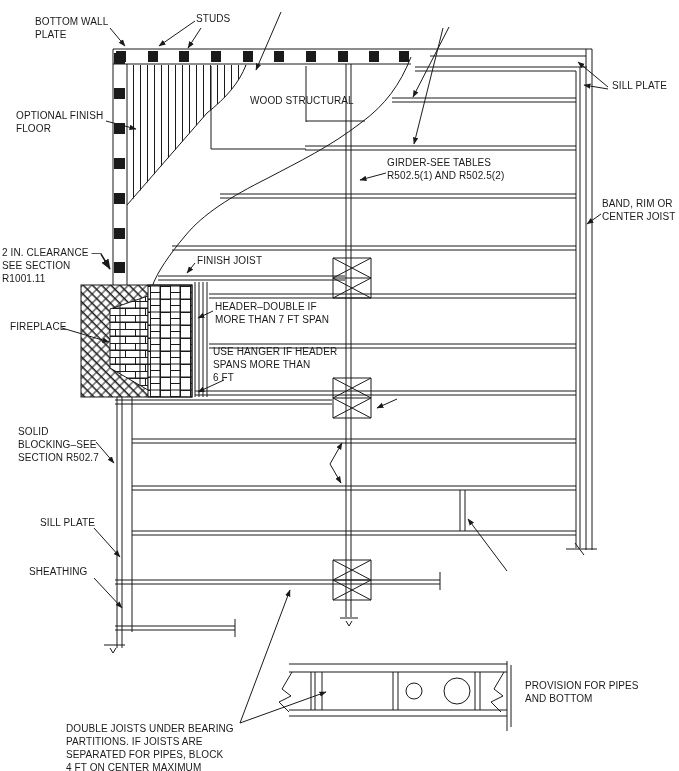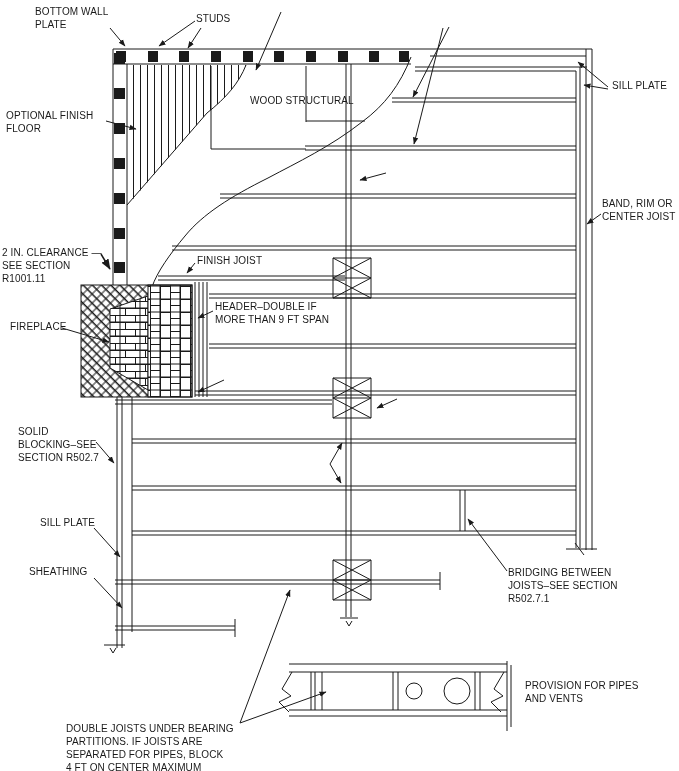"BOTTOM WALL" div.lbl { top: 5px -> 15px }
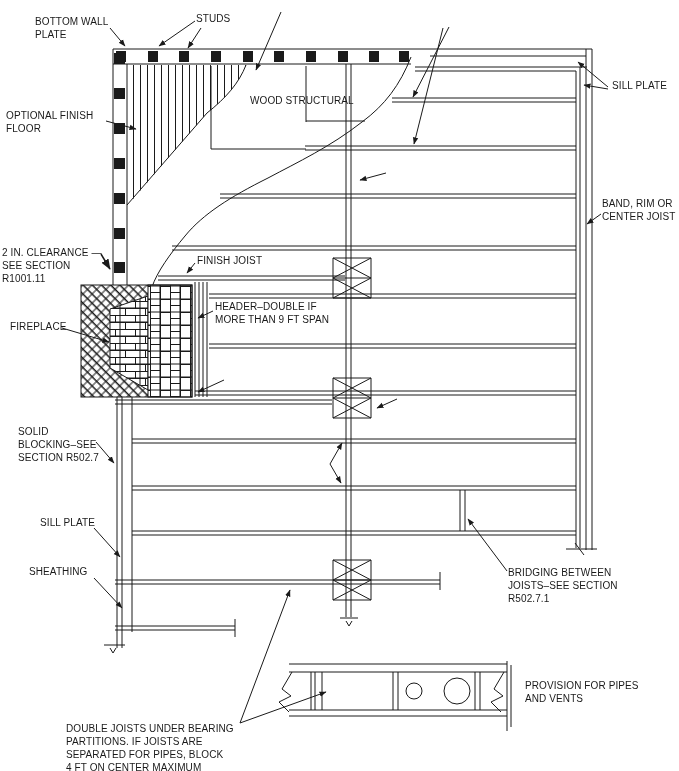"OPTIONAL FINISH" div.lbl { left: 6px -> 16px }
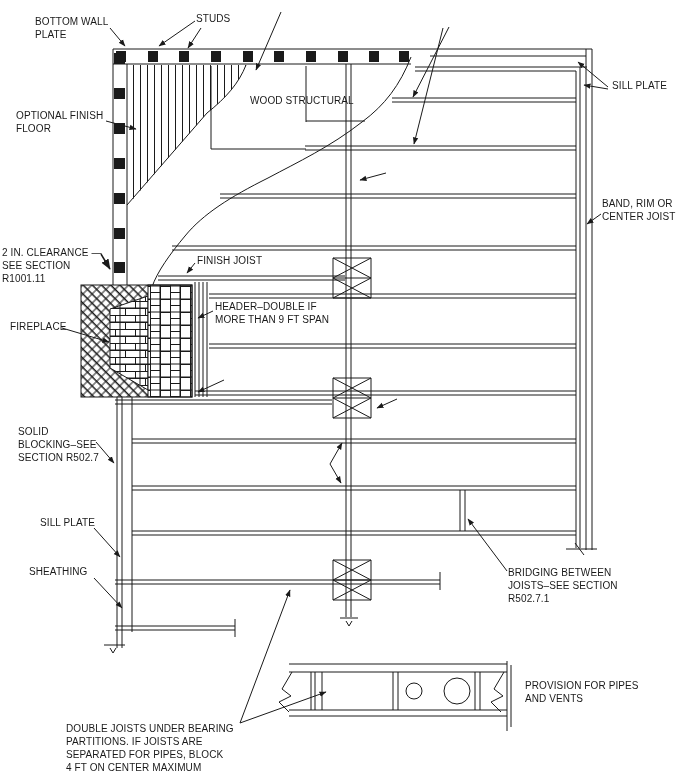"GIRDER-SEE TABLES" div.lbl { html: none -> <div>GIRDER-SEE TABLES R502.5(1) AND R502.5(2)</div> }
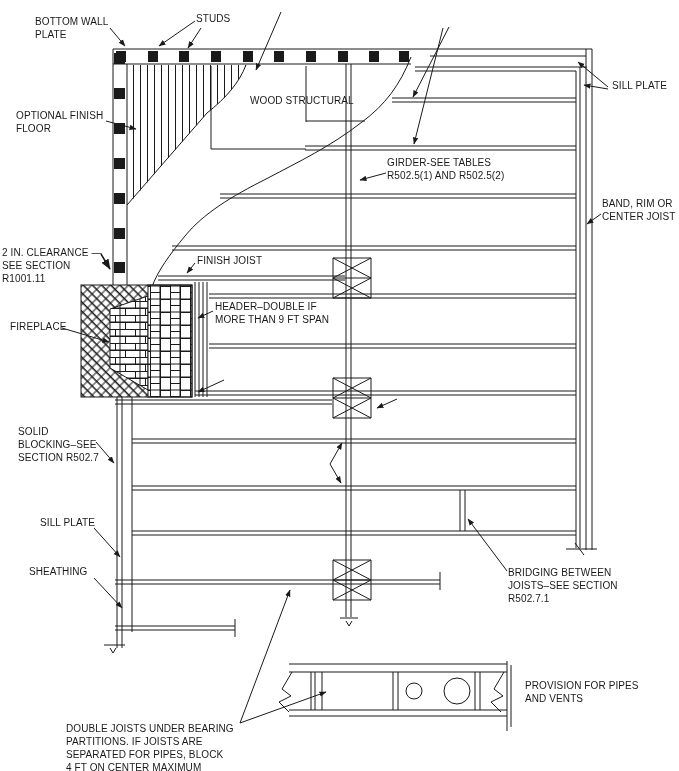"HEADER–DOUBLE IF" div.lbl { text: 9 -> 7 }
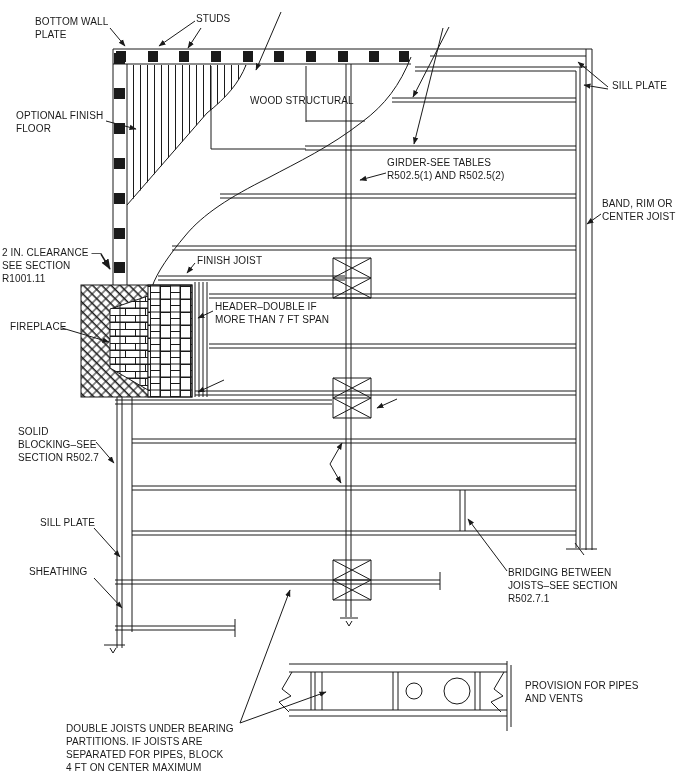"USE HANGER IF HEADER" div.lbl { html: none -> <div>USE HANGER IF HEADER SPANS MORE THAN 6 FT</div> }
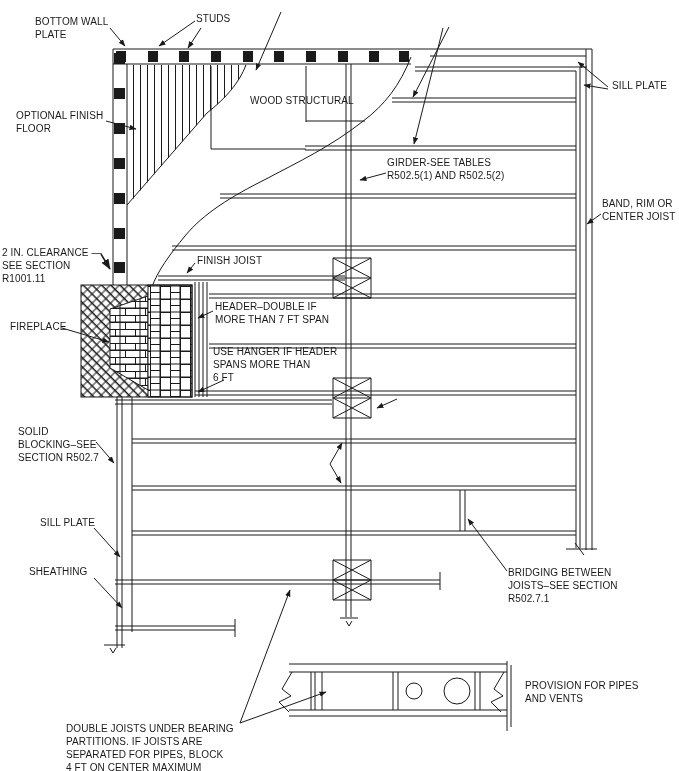"BRIDGING BETWEEN" div.lbl { html: <div>BRIDGING BETWEEN JOISTS–SEE SECTION R502.7.1</div> -> none }
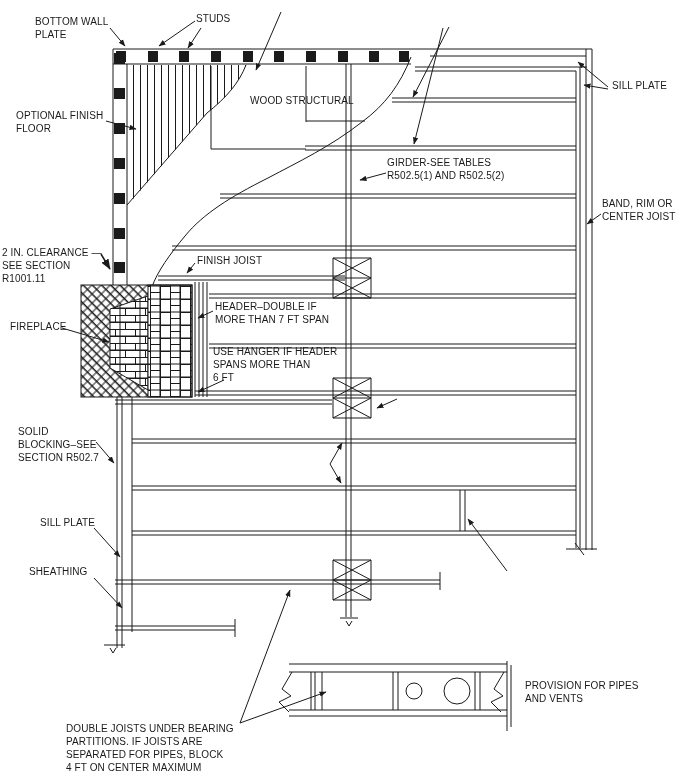"PROVISION FOR PIPES" div.lbl { text: VENTS -> BOTTOM }
